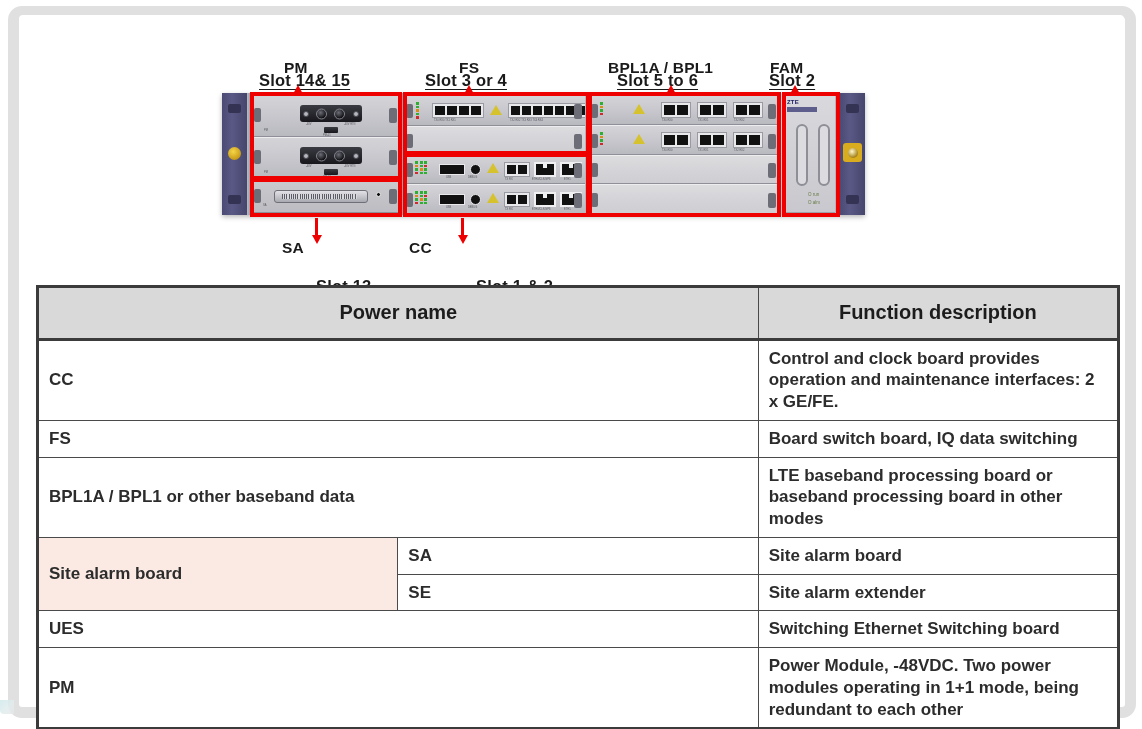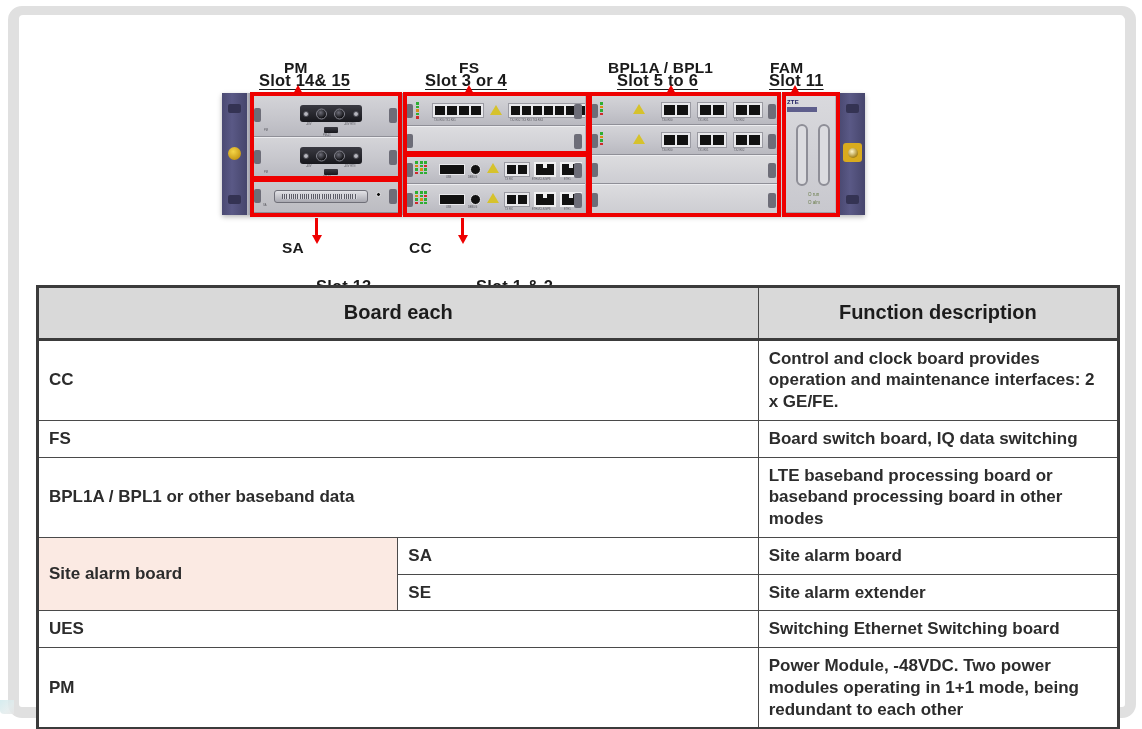"Slot 11" div.slot-label { text: 11 -> 2 }
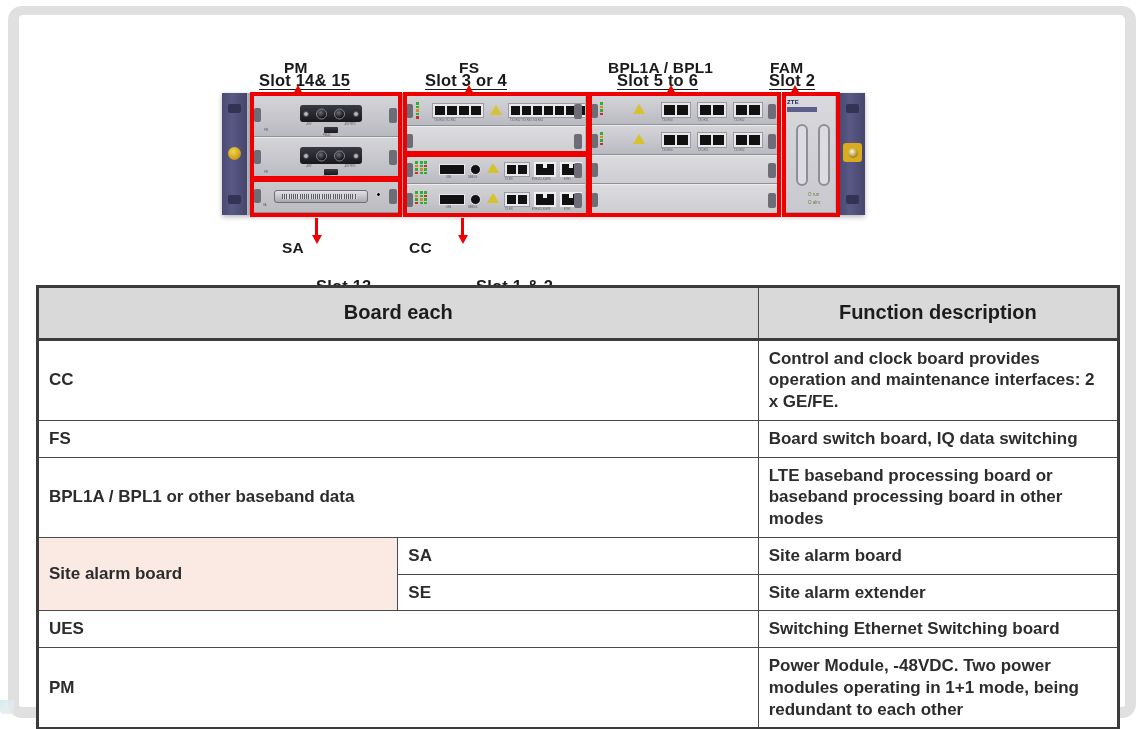"Board each" th { text: Board each -> Power name }
